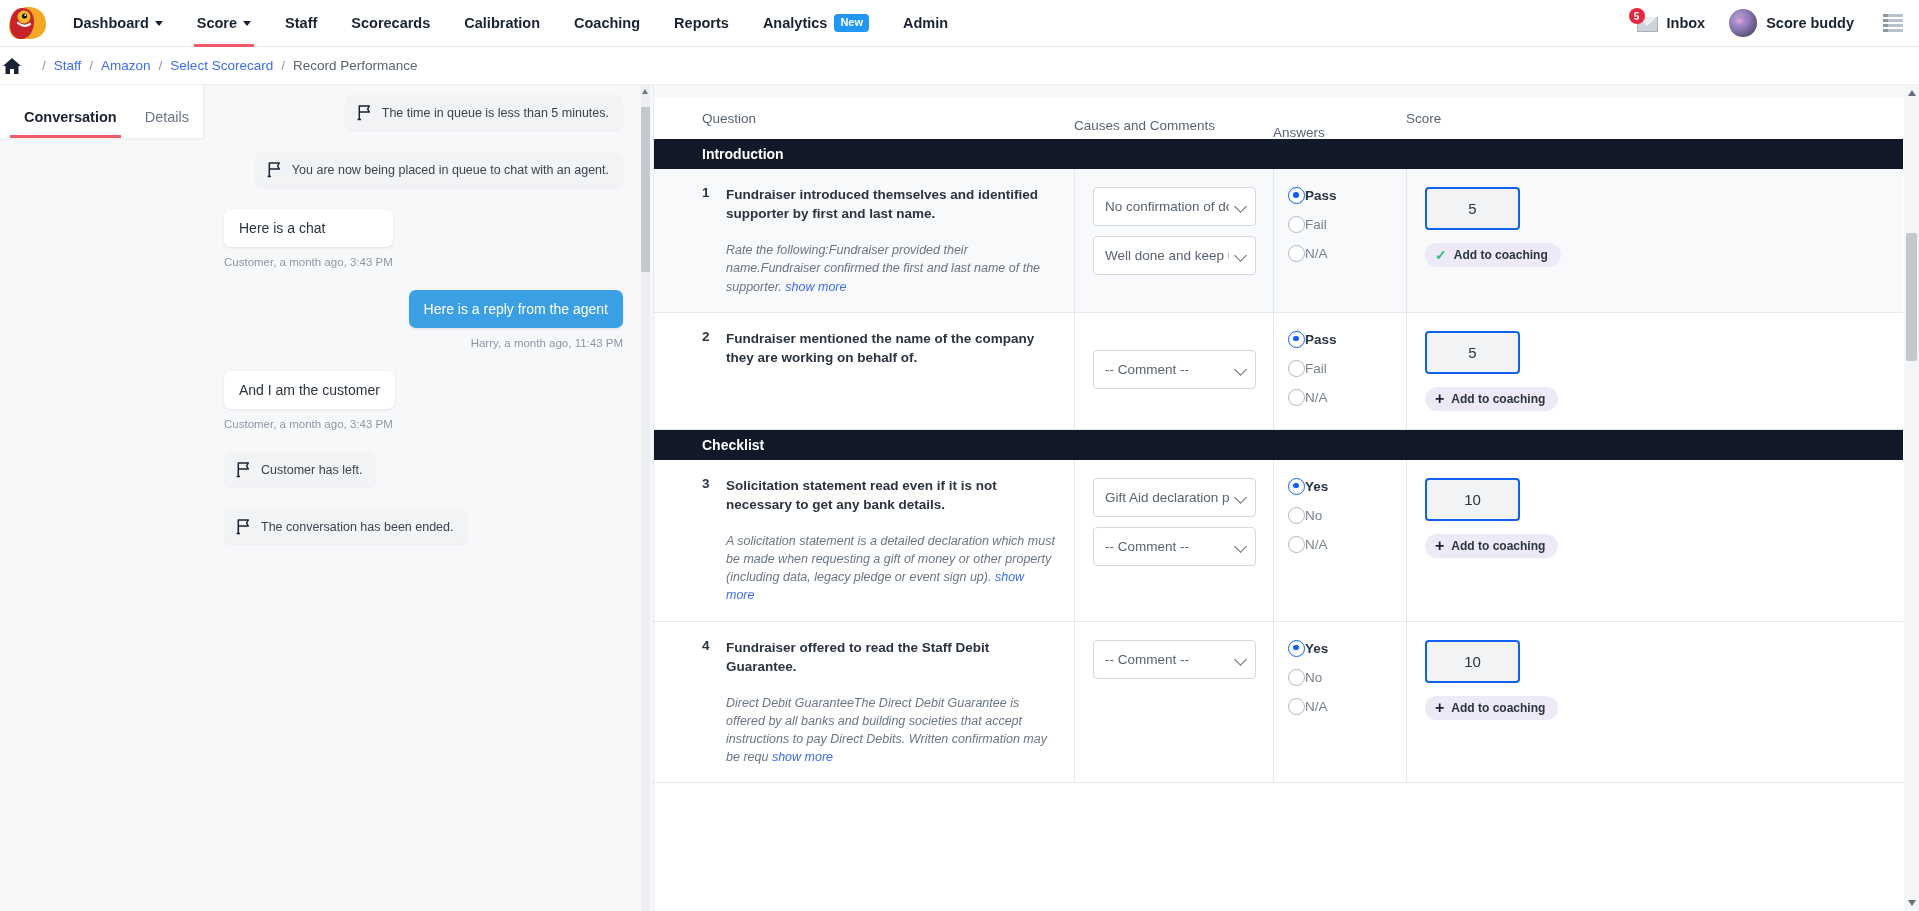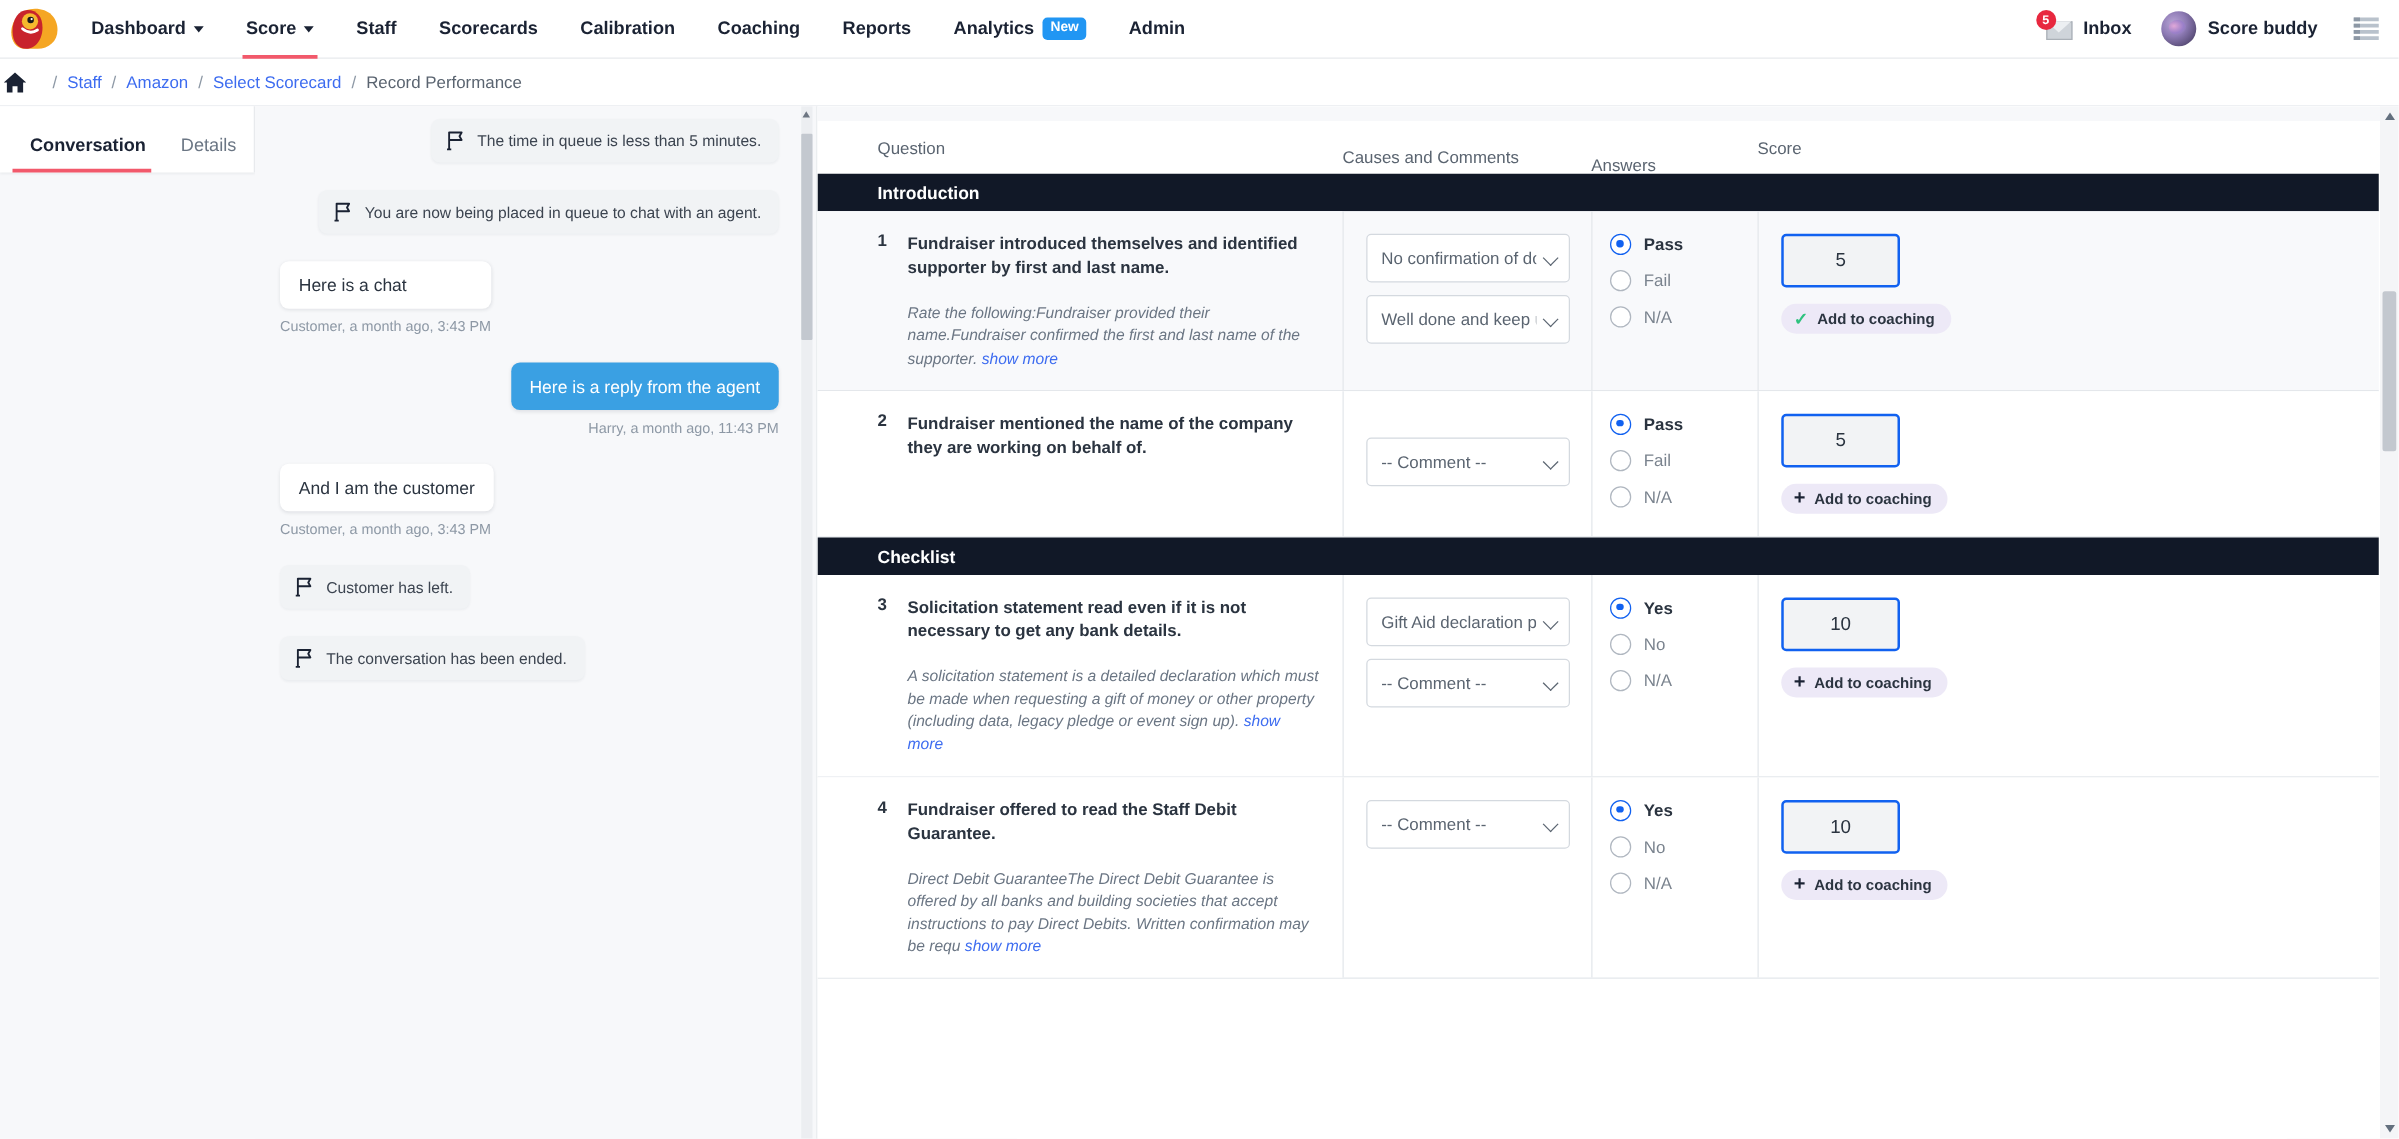"Pass" .radio-opt { gap: 10px -> 0 }
